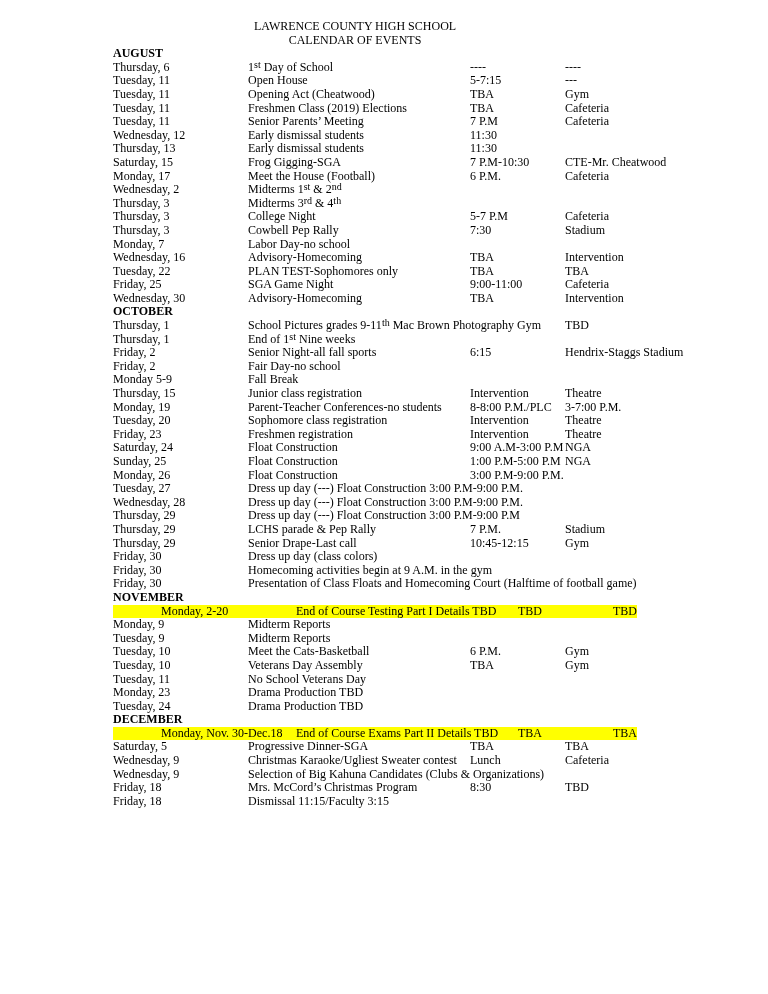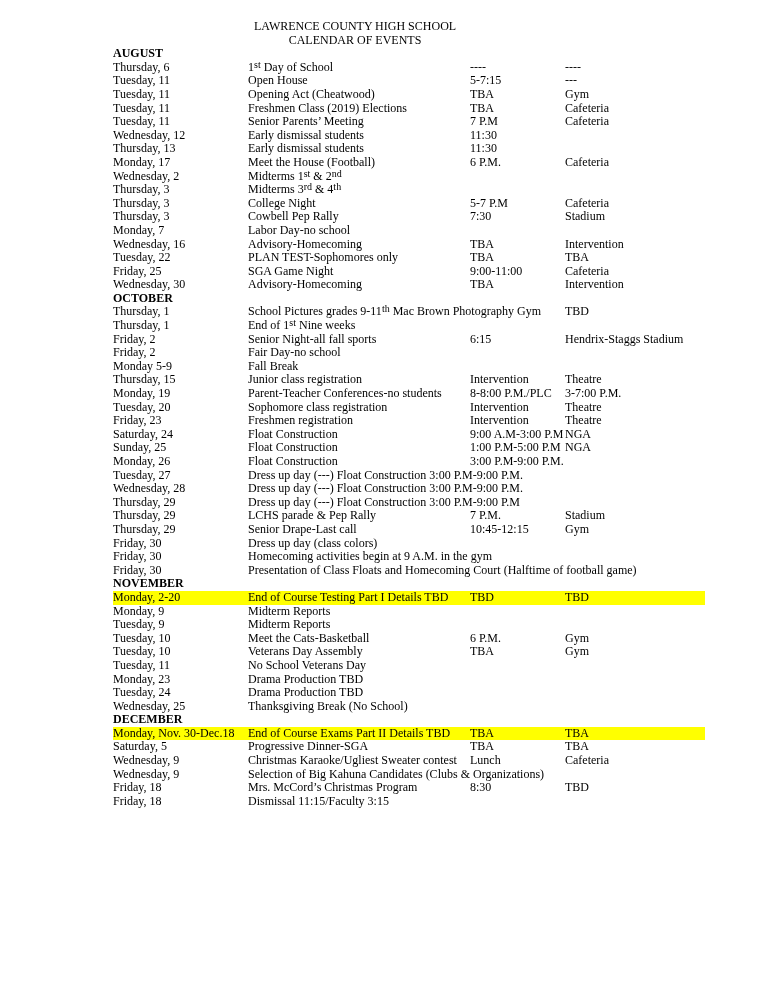"Saturday, 15" div.row { html: none -> <div> <div>Saturday, 15</div> <div>Frog Gigging-SGA</div> <div>7 P.M-10:30</div> <div>CTE-Mr. Cheatwood</div> </div> }
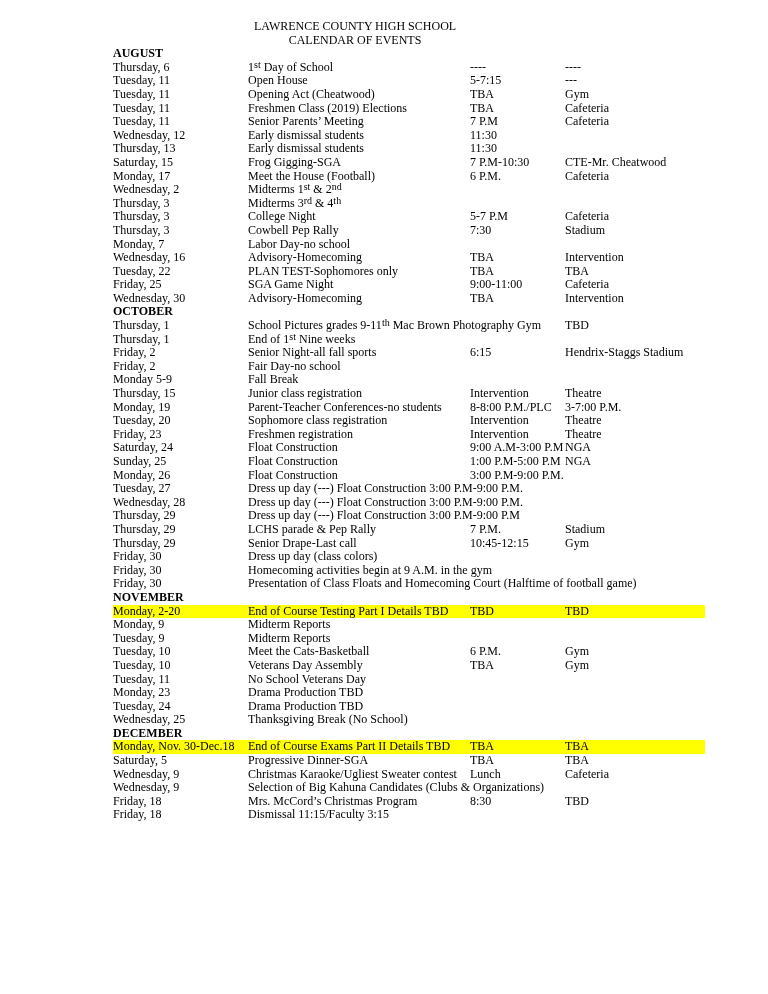"Monday, 2-20" .row.hl { padding-left: none -> 48px; width: 592px -> 524px }
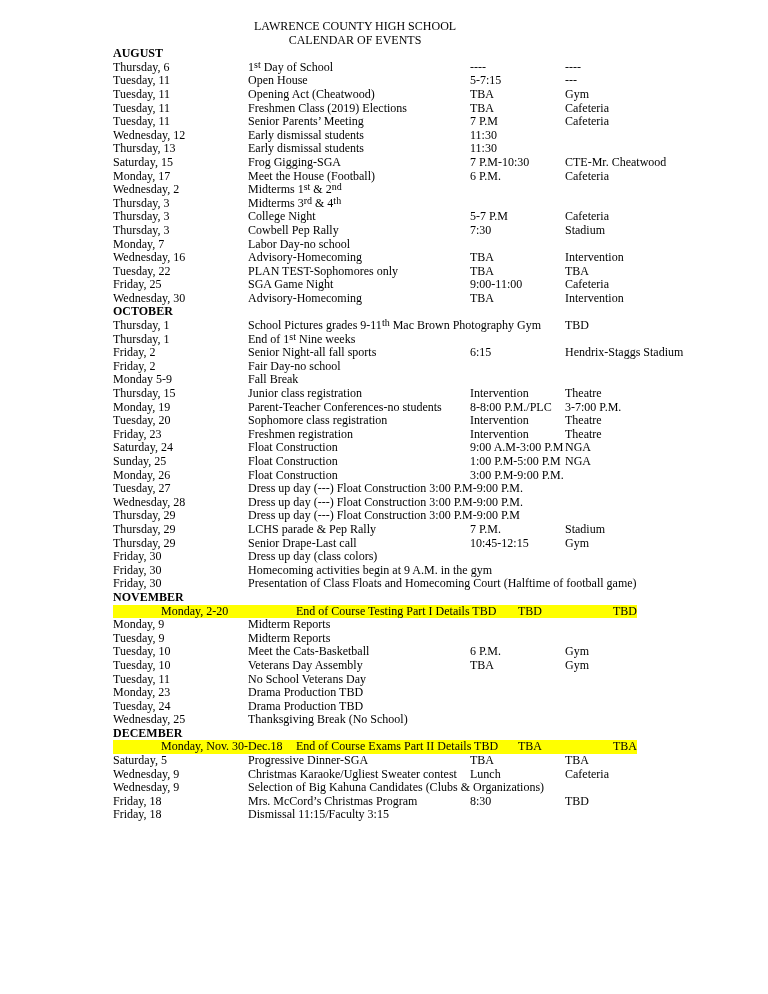"Wednesday, 25" div.row { html: <div> <div>Wednesday, 25</div> <div>Thanksgiving Break (No School)</div> <div></div> <div></div> </div> -> none }
